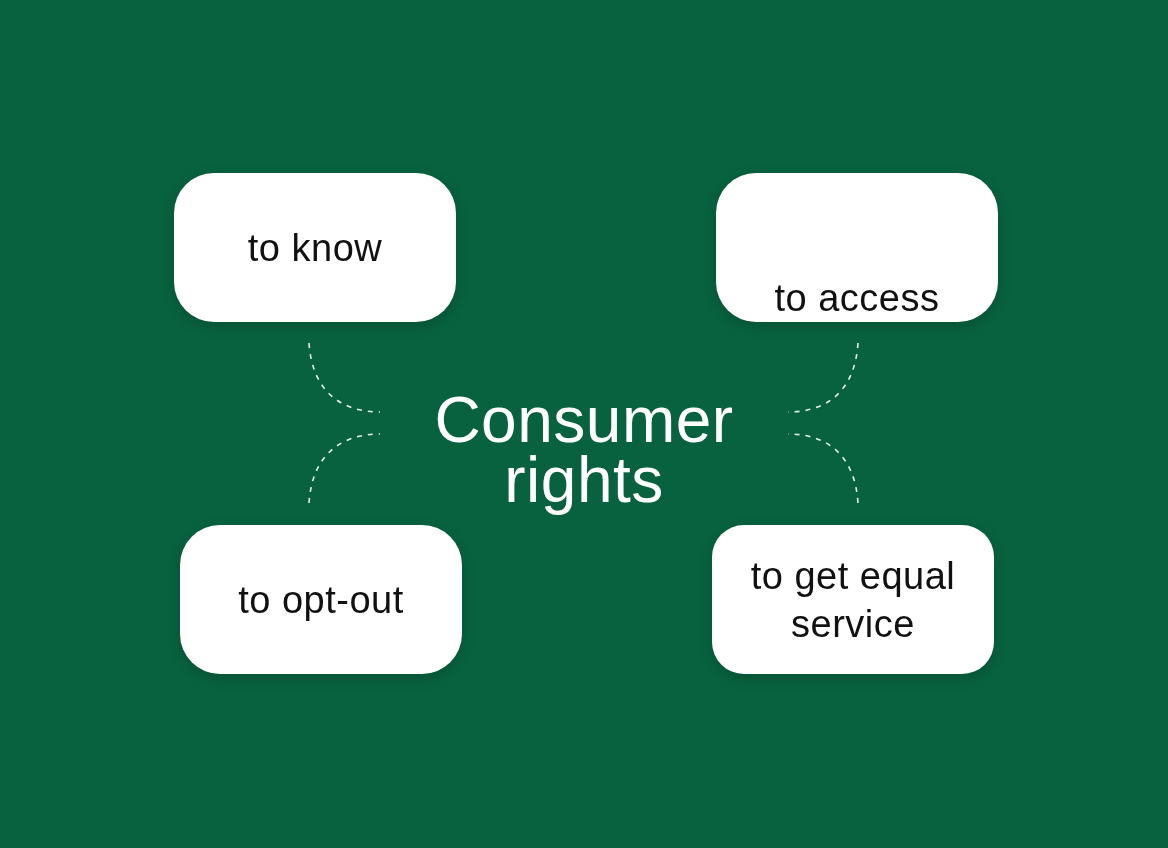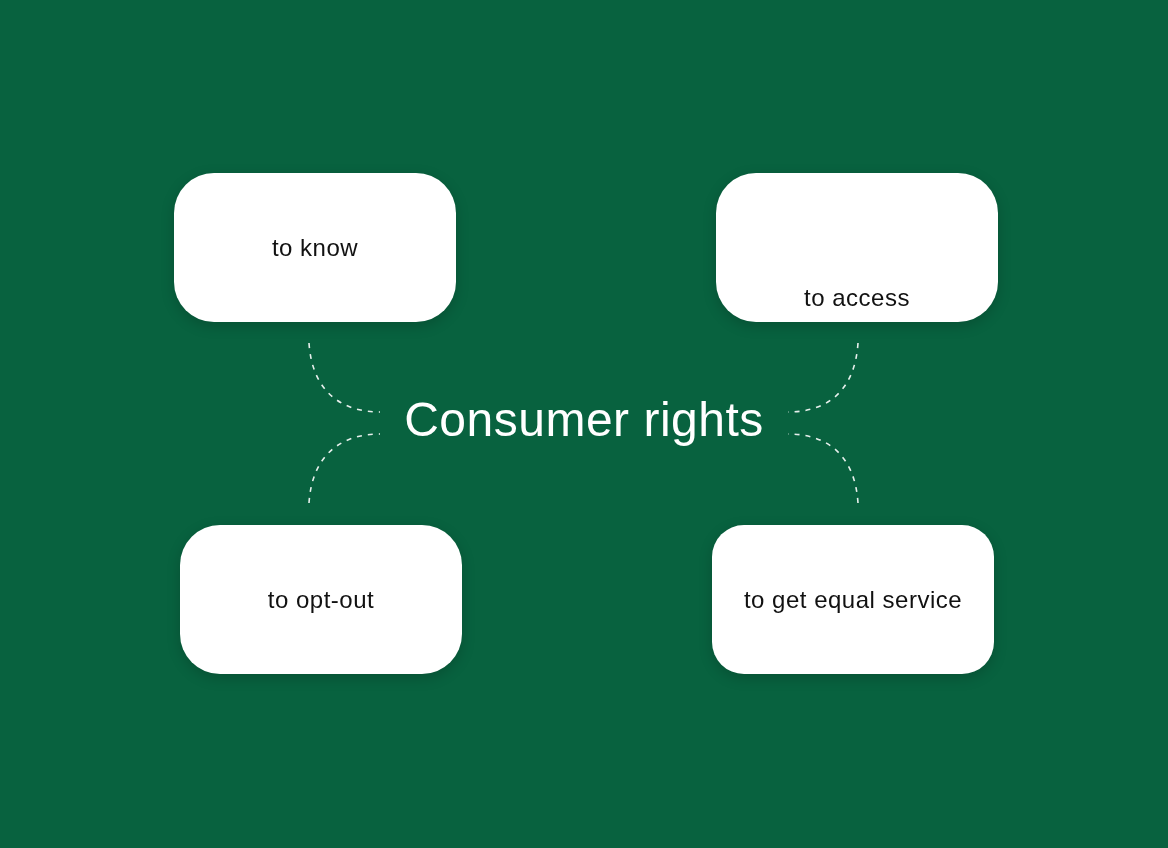"to know" .box { font-size: 24px -> 38px }
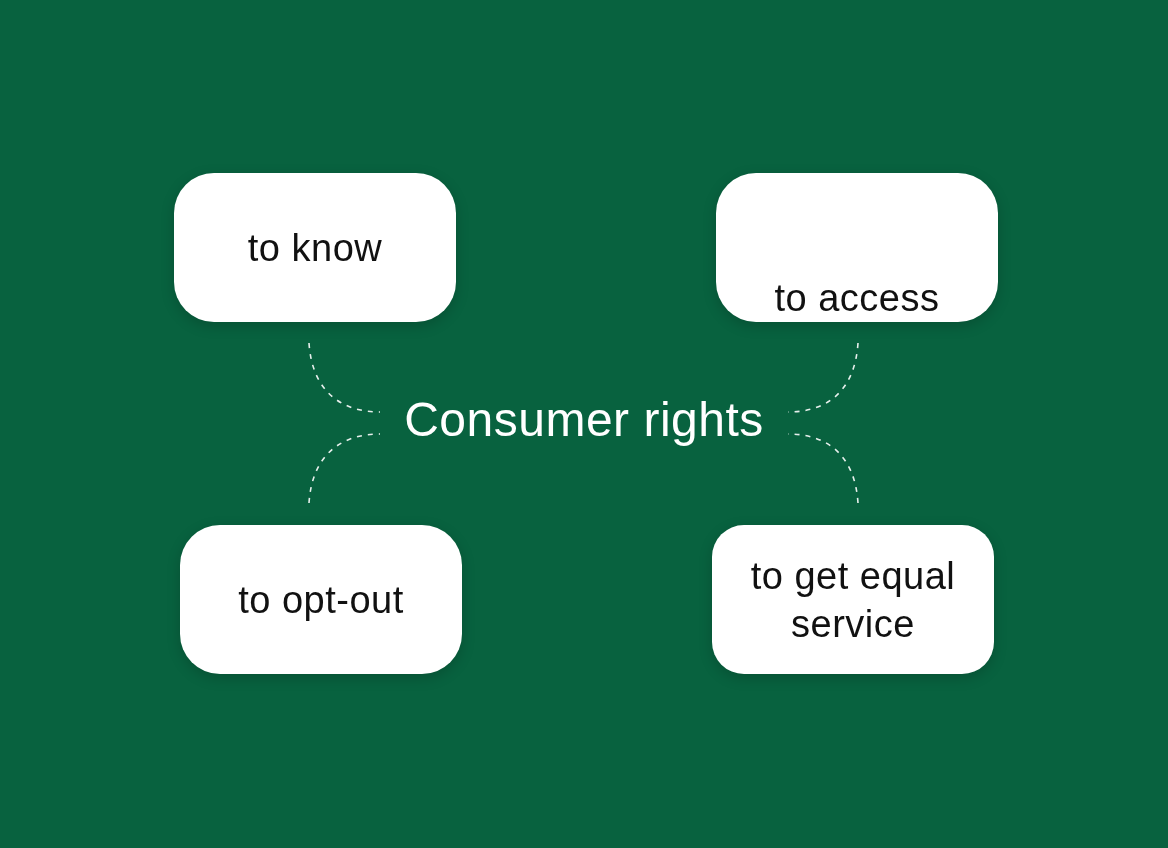"Consumer rights" .center-title { font-size: 48px -> 64px }
